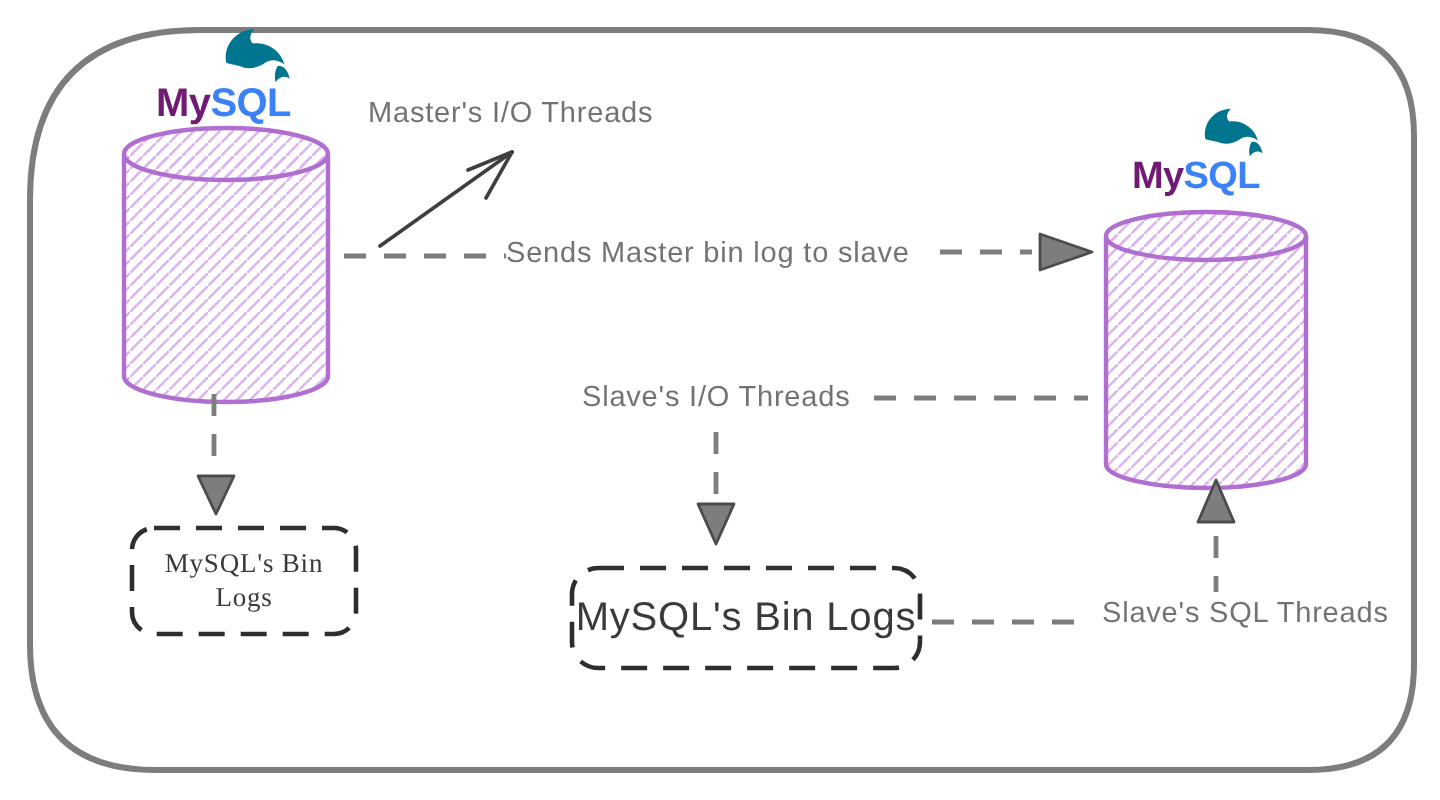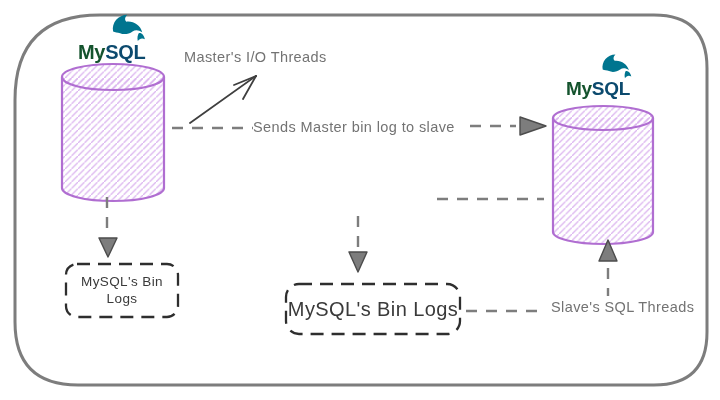"My" .logo-text .my { color: #14532d -> #701a75 }
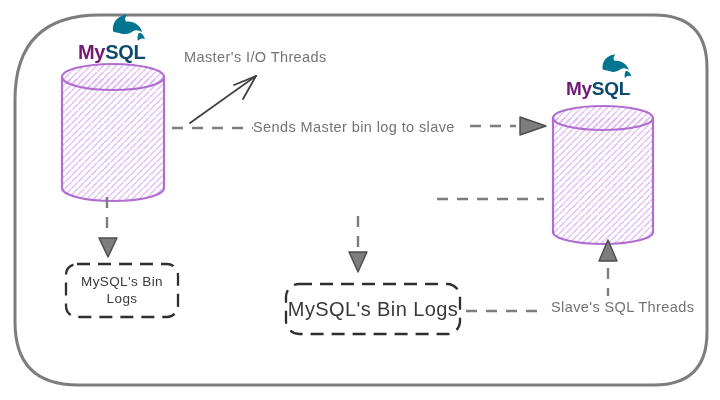"SQL" .logo-text .sql { color: #0c4a6e -> #3b82f6 }
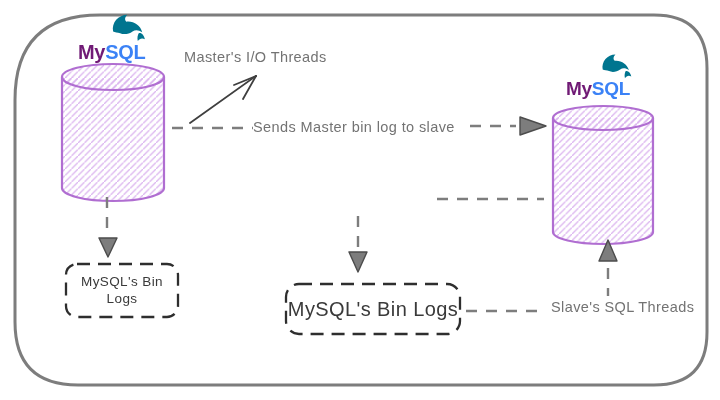"Slave's I/O Threads" div.label { html: none -> <div>Slave's I/O Threads</div> }
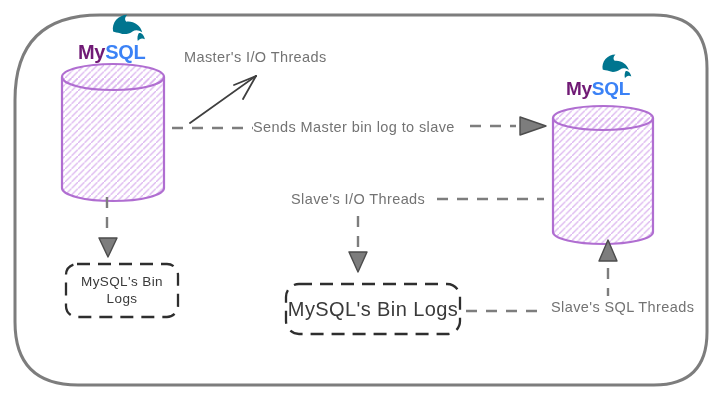"MySQL's Bin" div.box-text { font-family: none -> Liberation Serif, serif }
